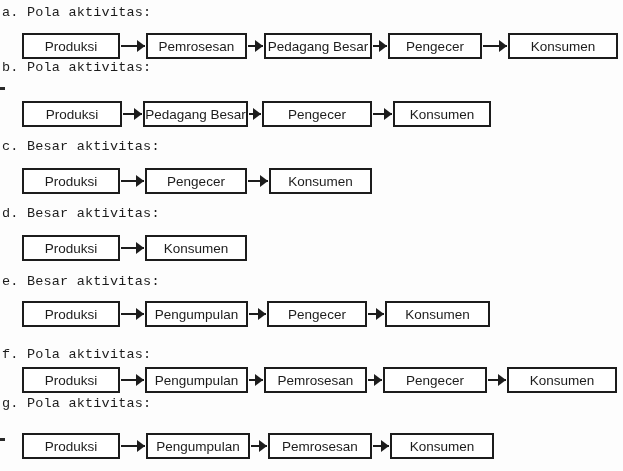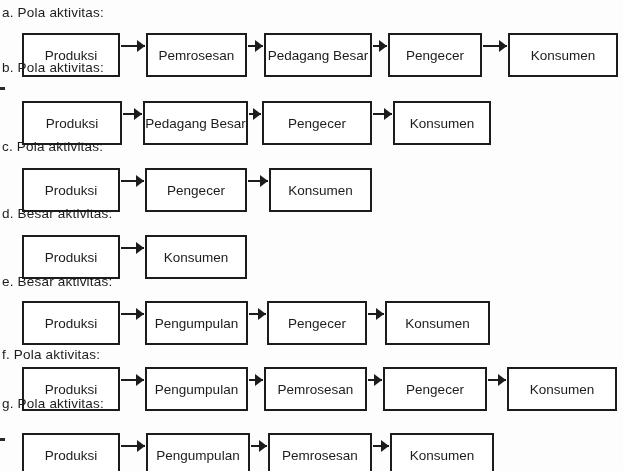"a. Pola aktivitas:" .flabel { font-family: none -> Liberation Mono, monospace }
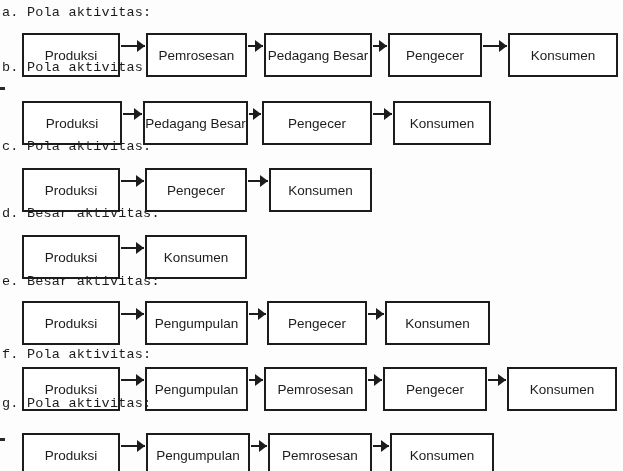"Produksi" .box { height: 44px -> 26px }
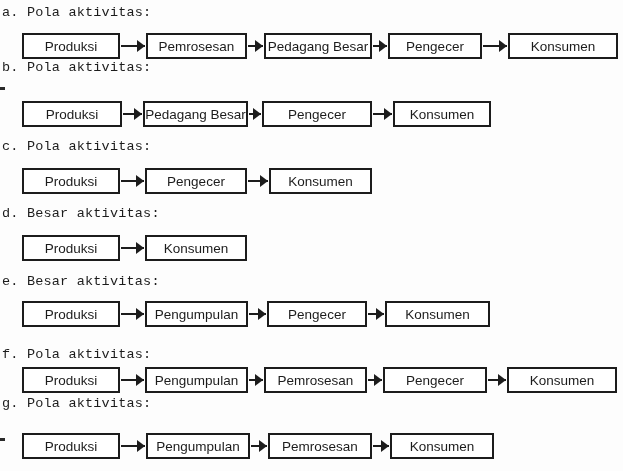"c. Pola aktivitas:" div.flabel { text: Pola -> Besar }
